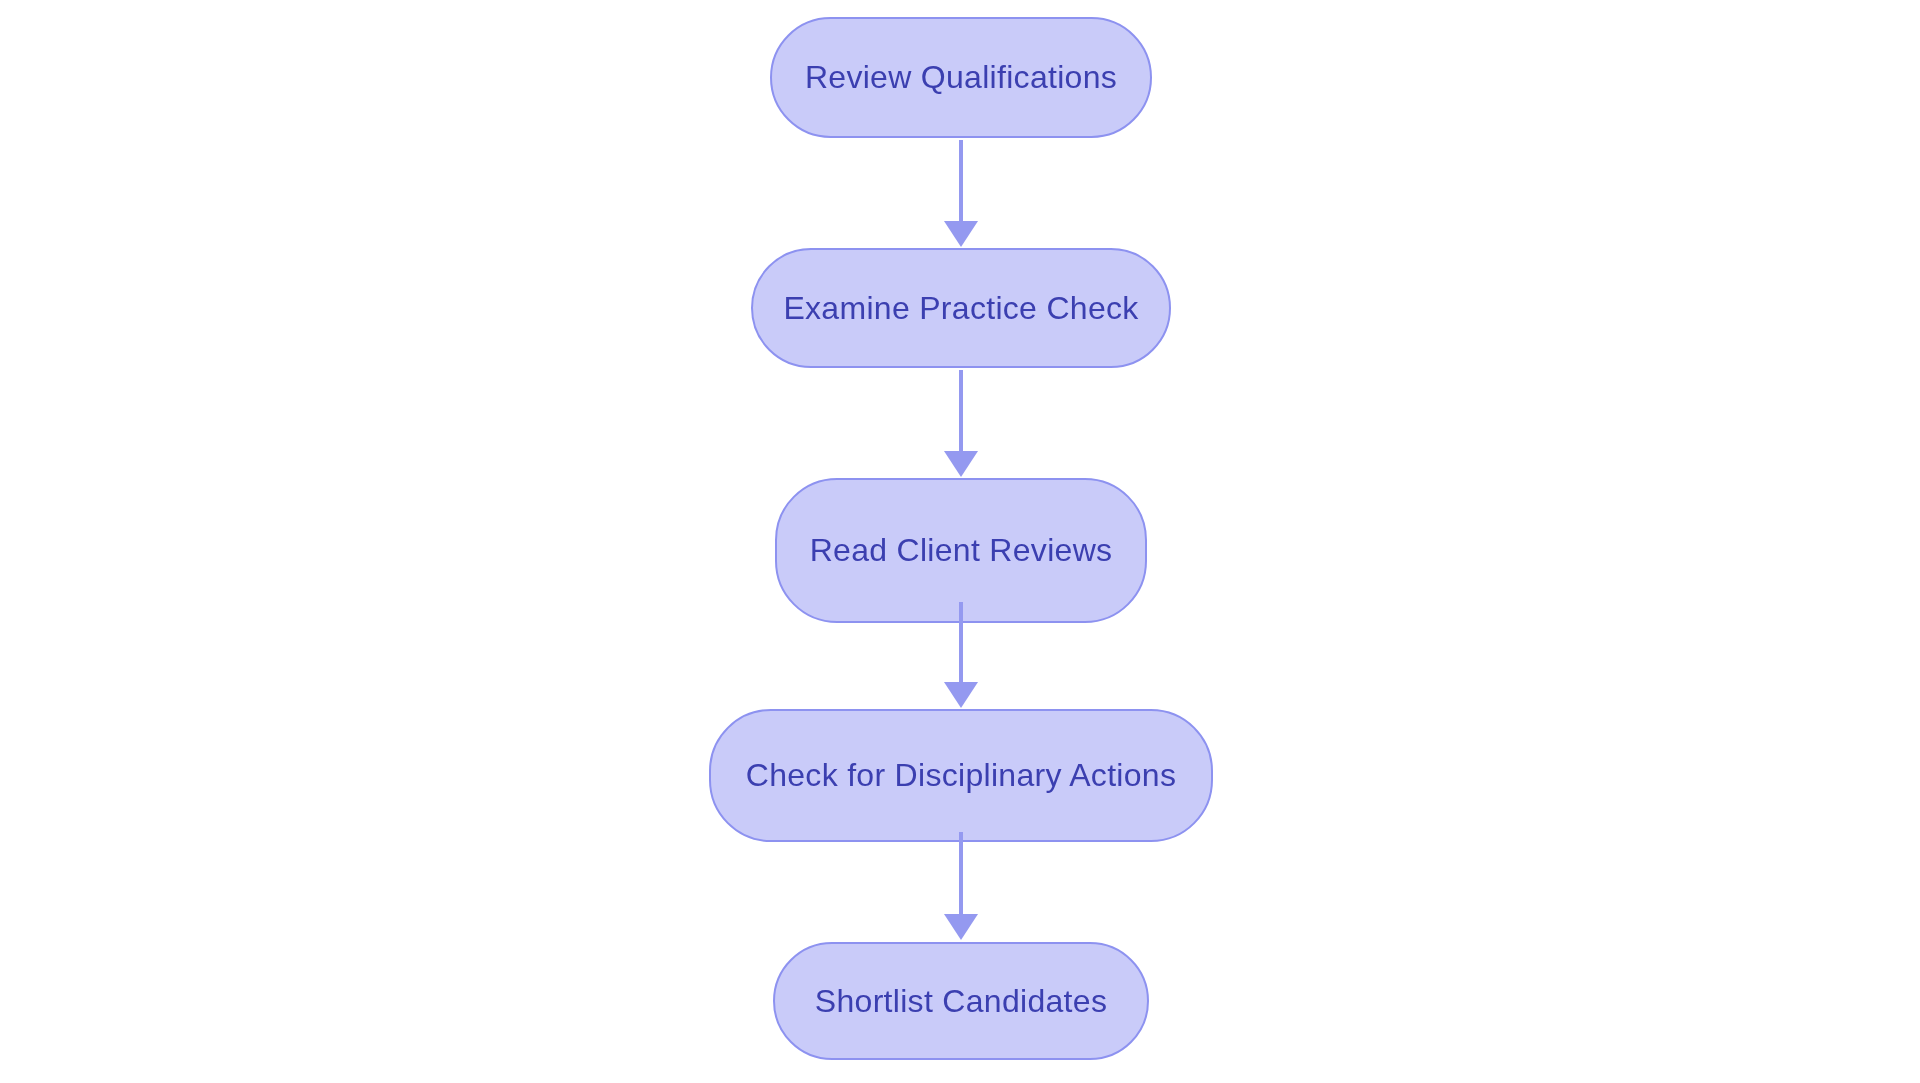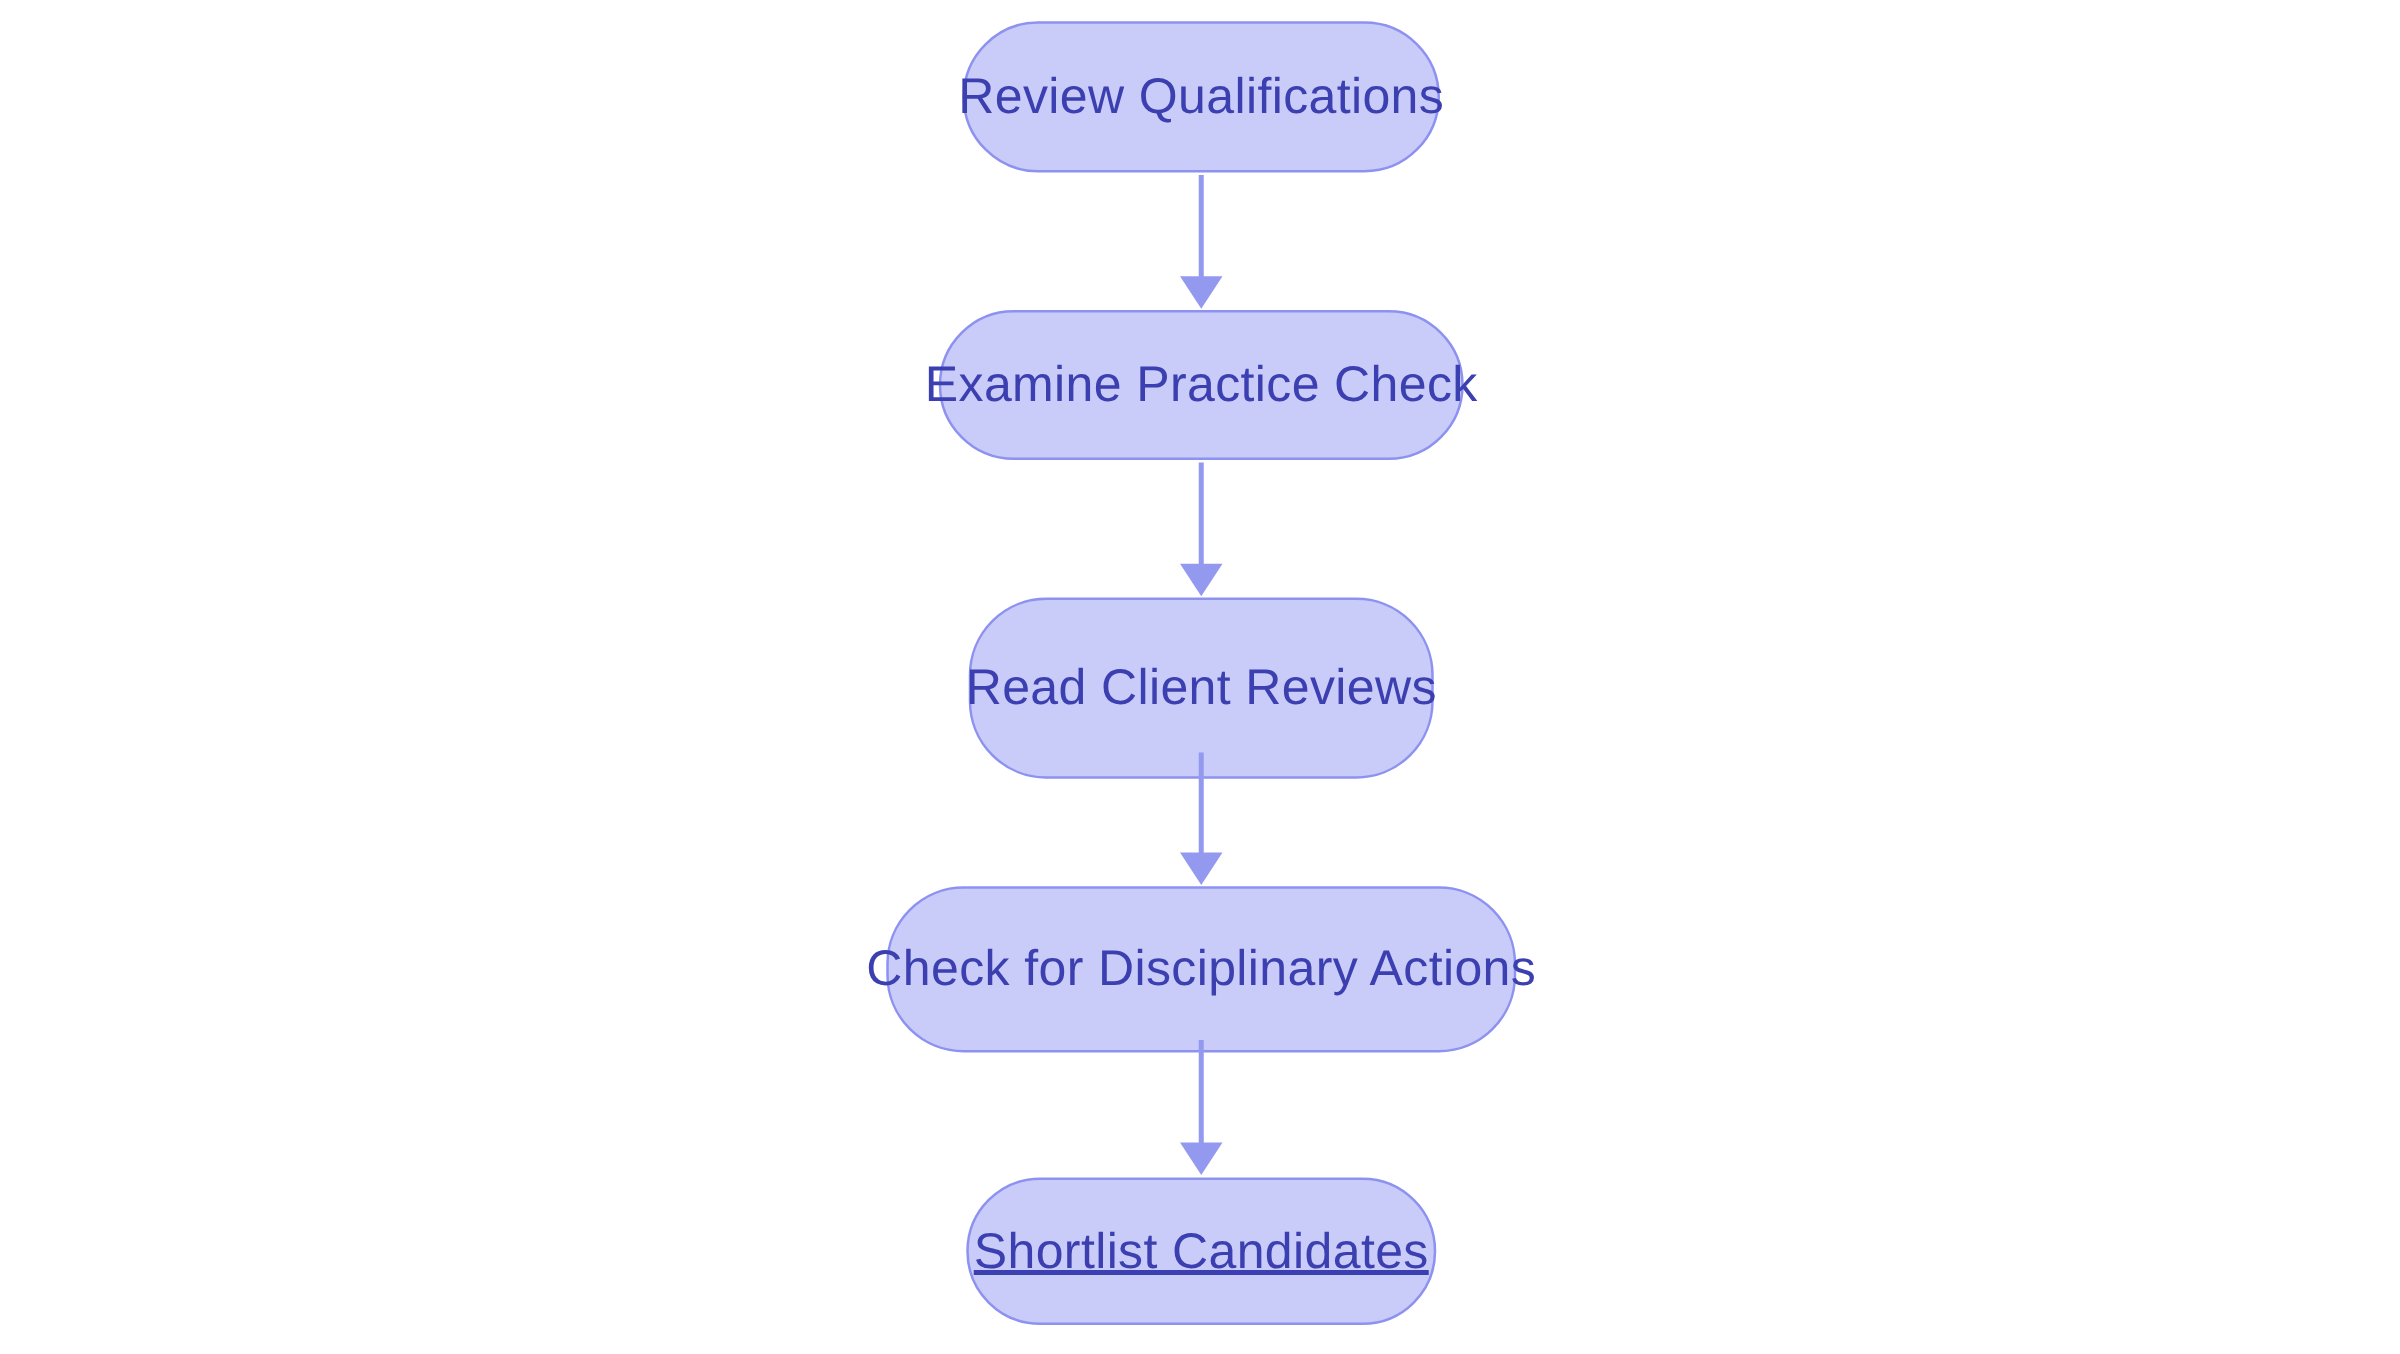"Review Qualifications" .flow-node { font-size: 40px -> 32px }
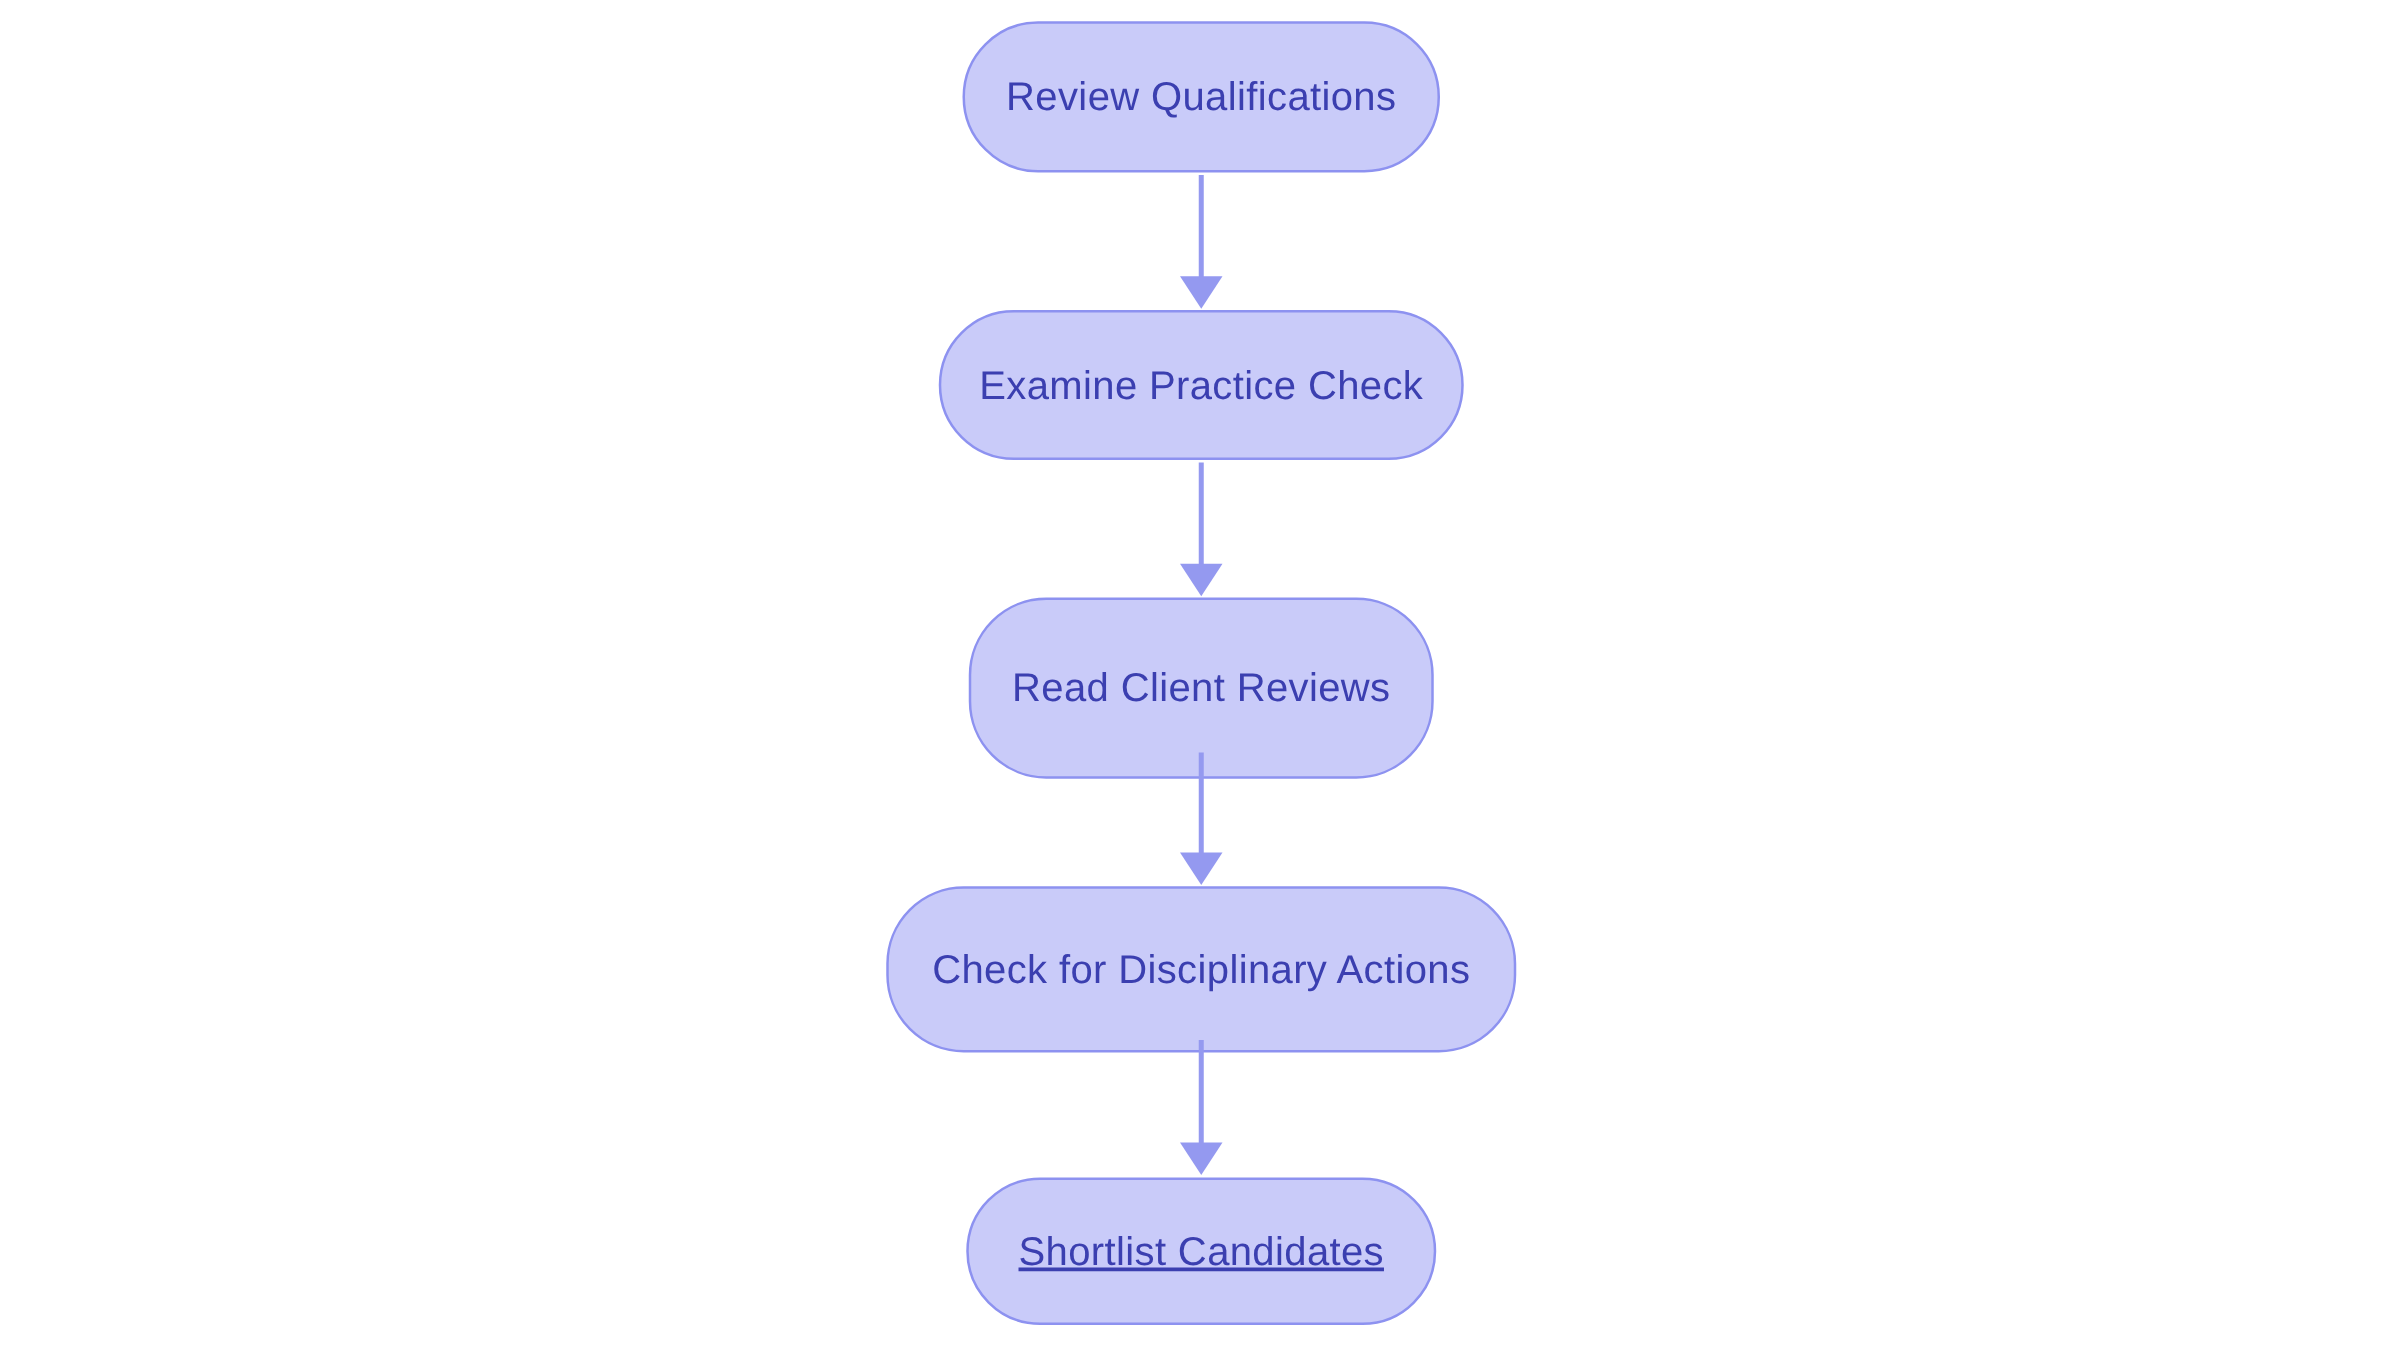"Shortlist Candidates" .node-4 { text-decoration: underline -> none }
